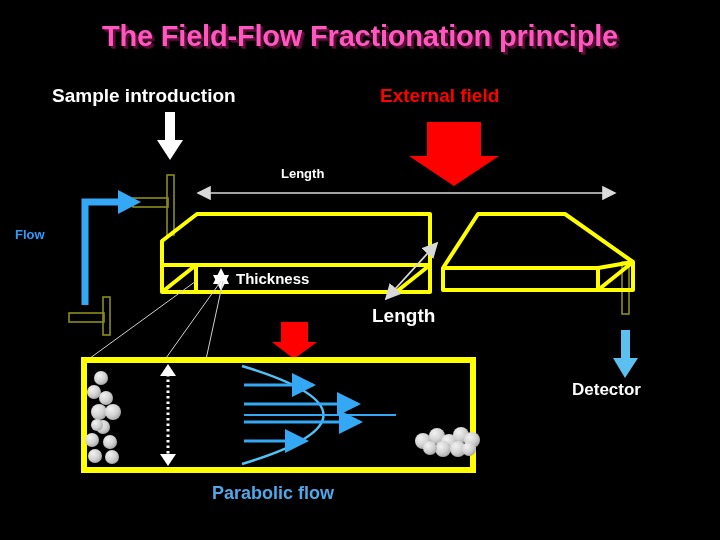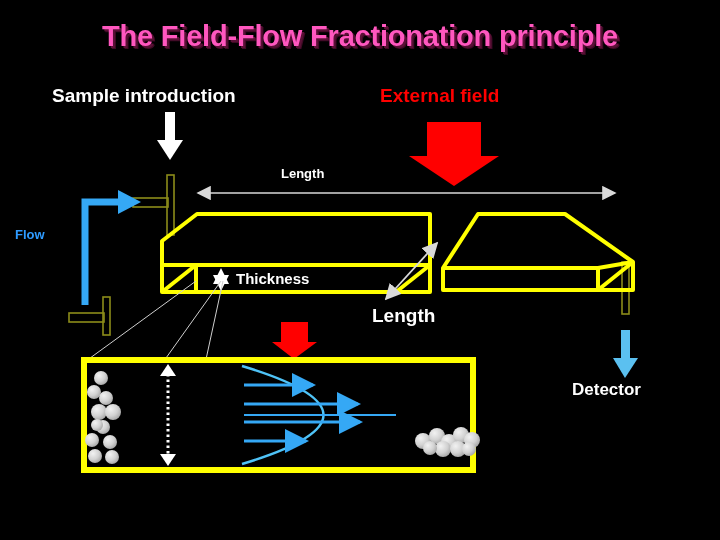"Parabolic flow" div.abs { html: none -> <div>Parabolic flow</div> }
